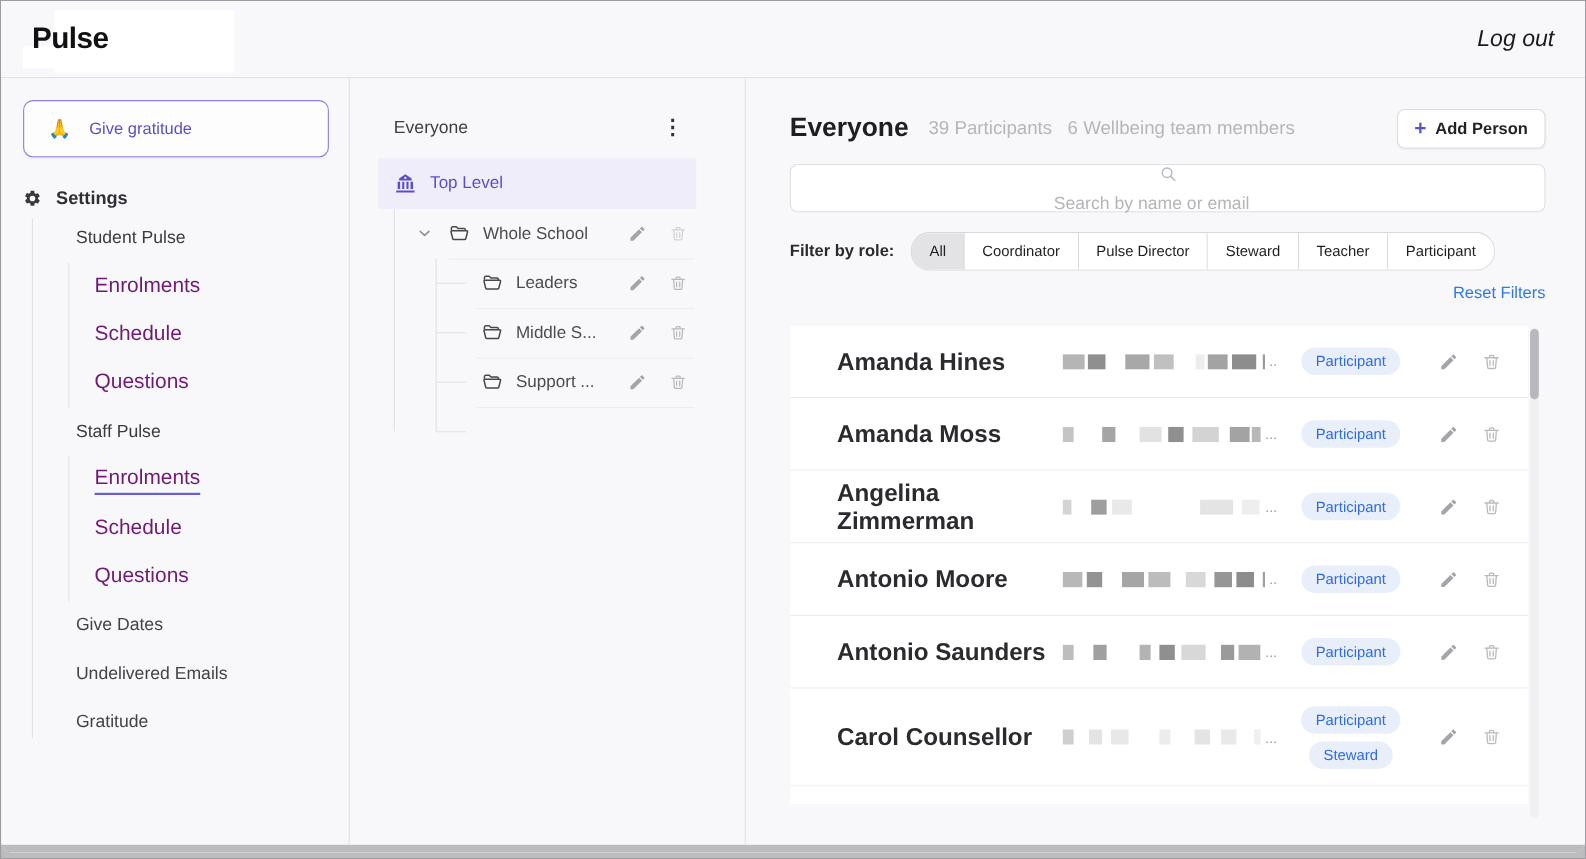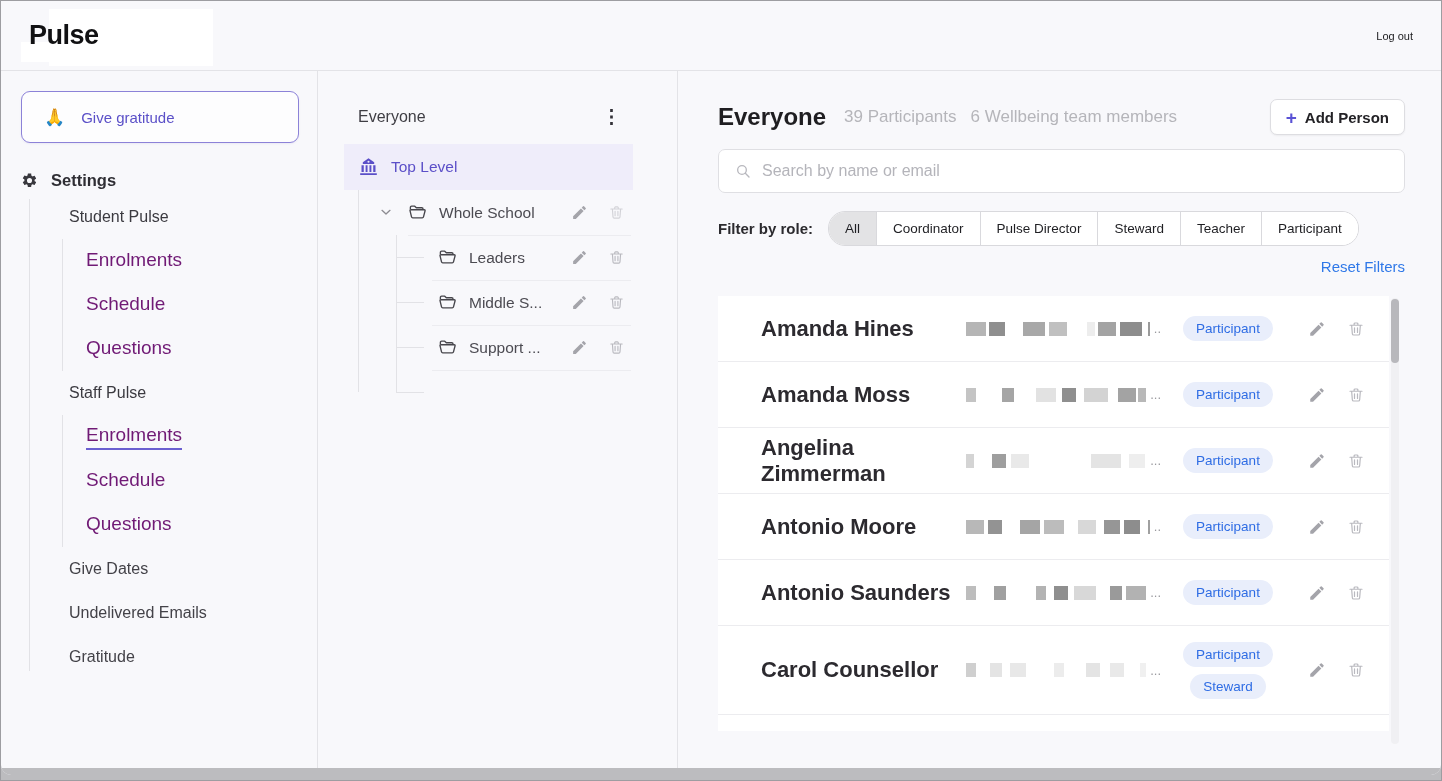"Log out" .logout { font-size: 11px -> 21px; font-style: none -> italic }
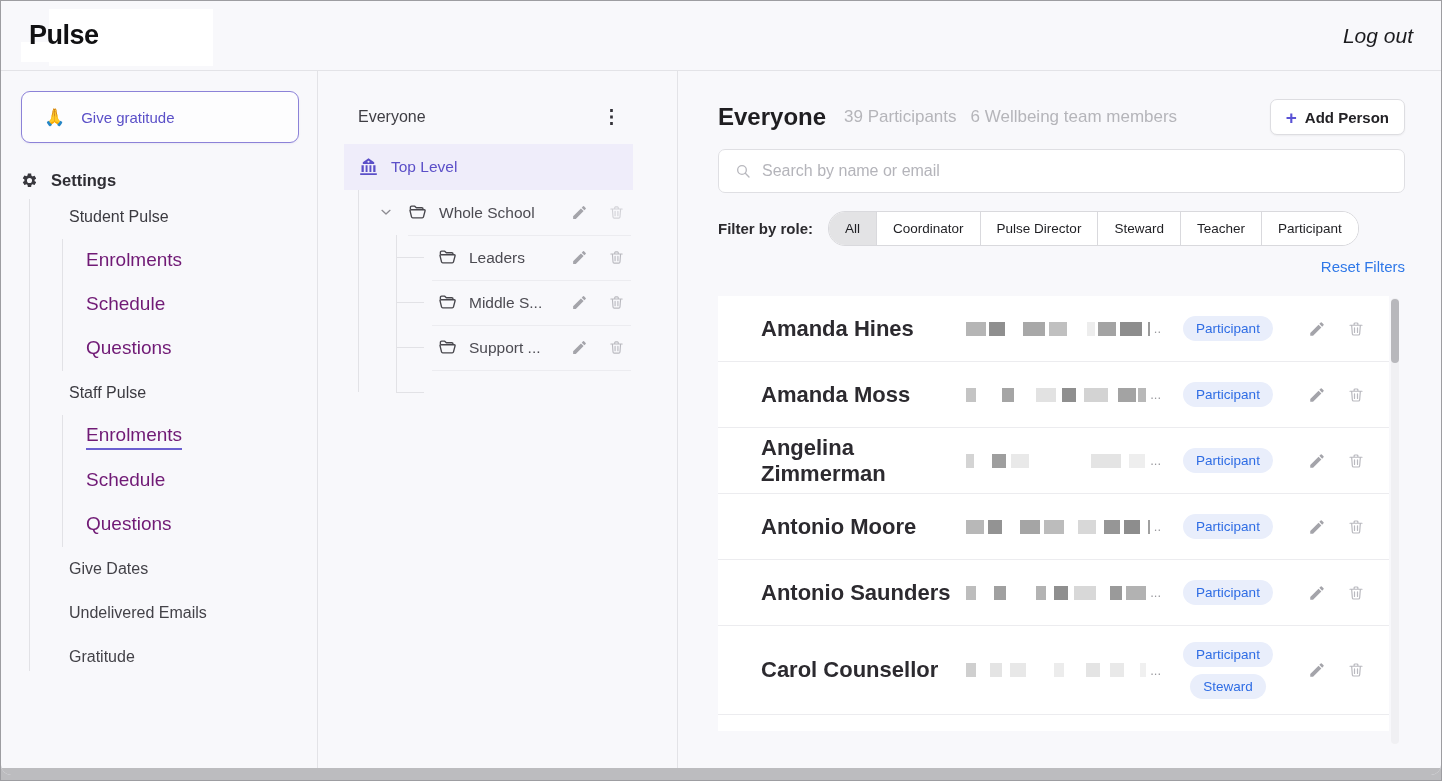"Search by name or email" .searchbar { flex-direction: none -> column }
